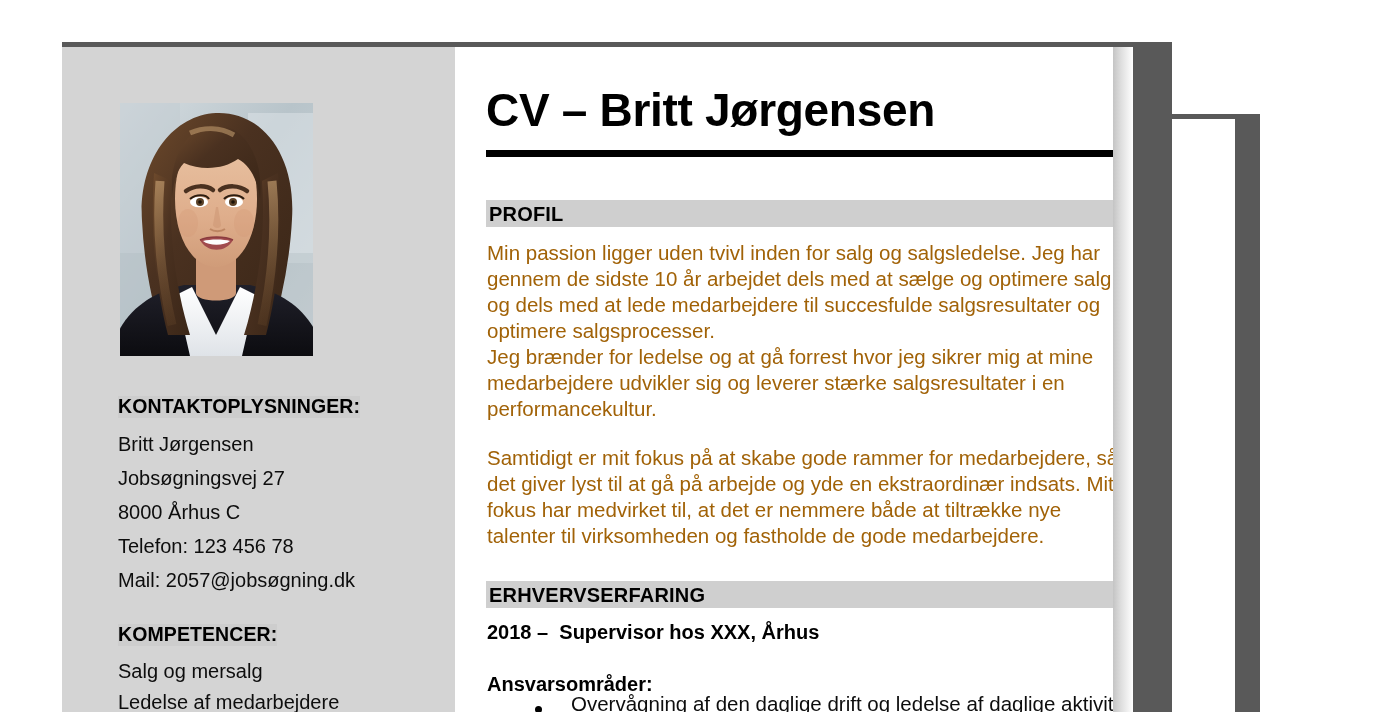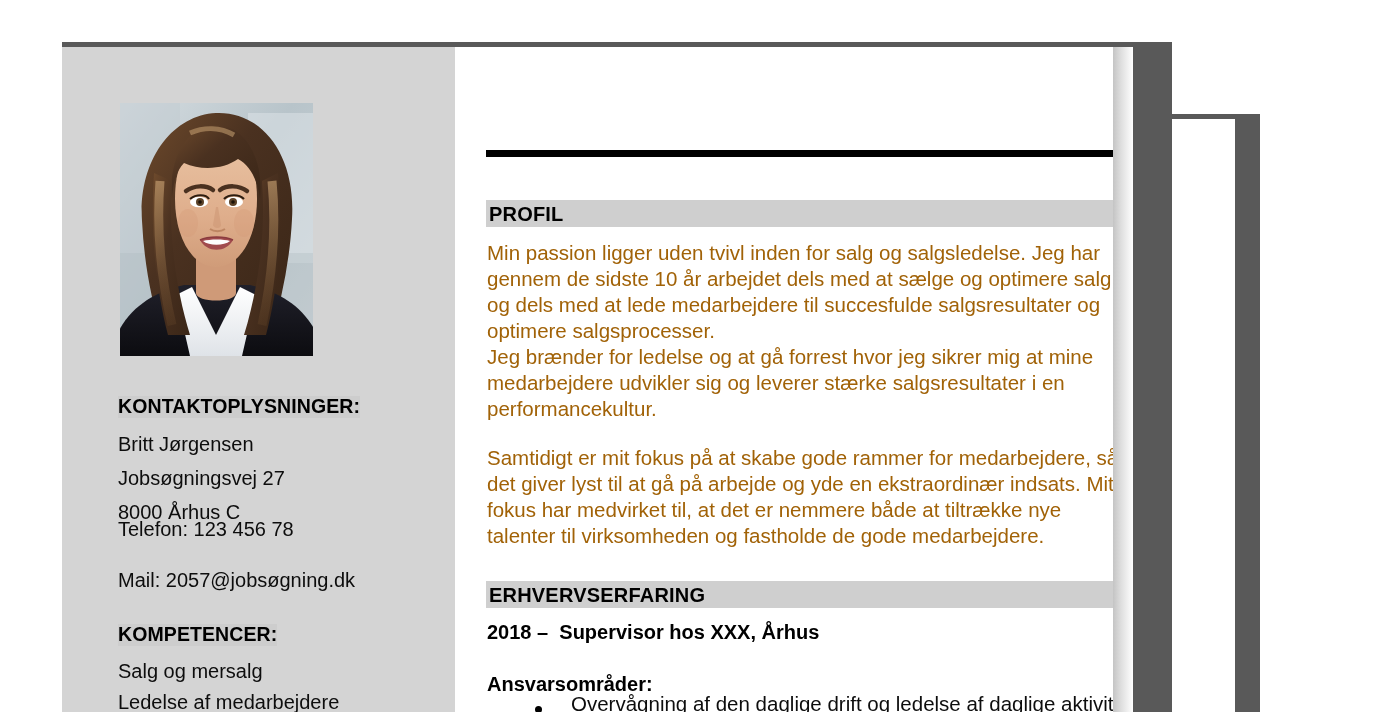"CV – Britt Jørgensen" div { html: none -> <div>CV – Britt Jørgensen</div> }
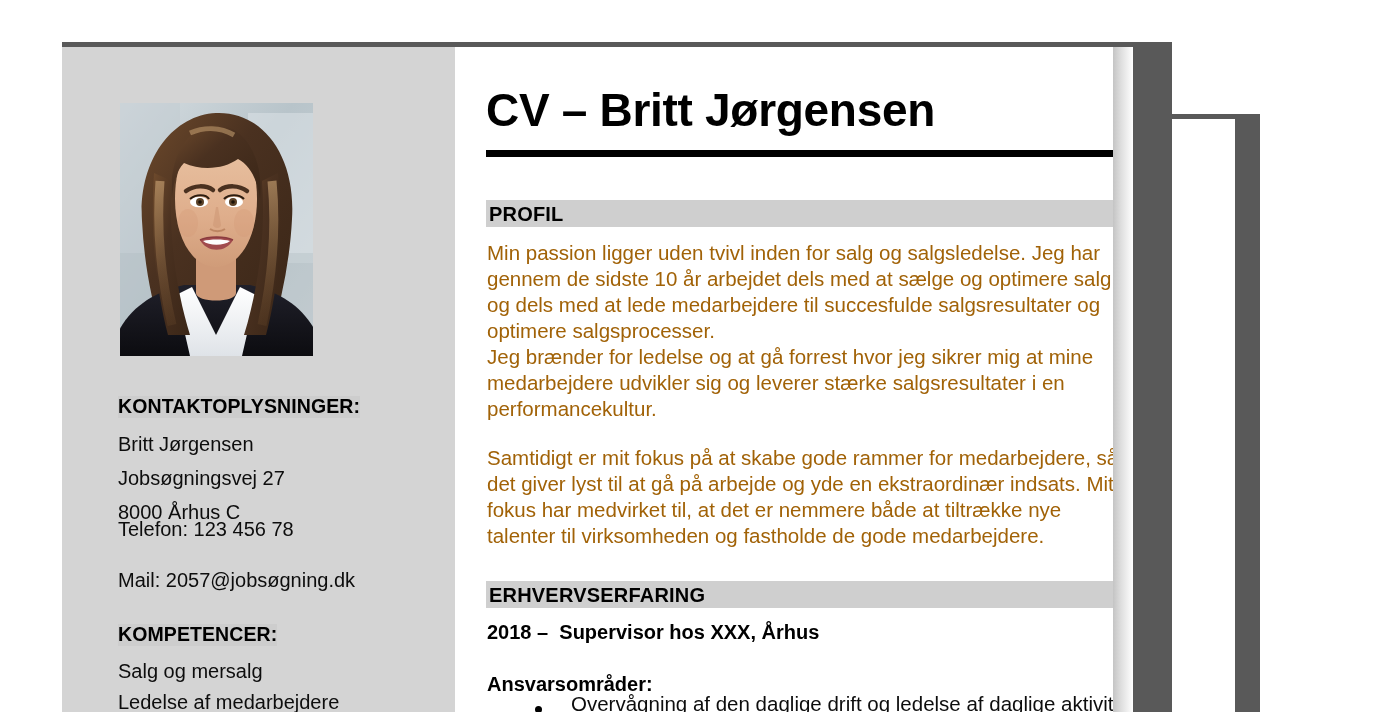"Telefon: 123 456 78" div.side-block { top: 466px -> 483px }
